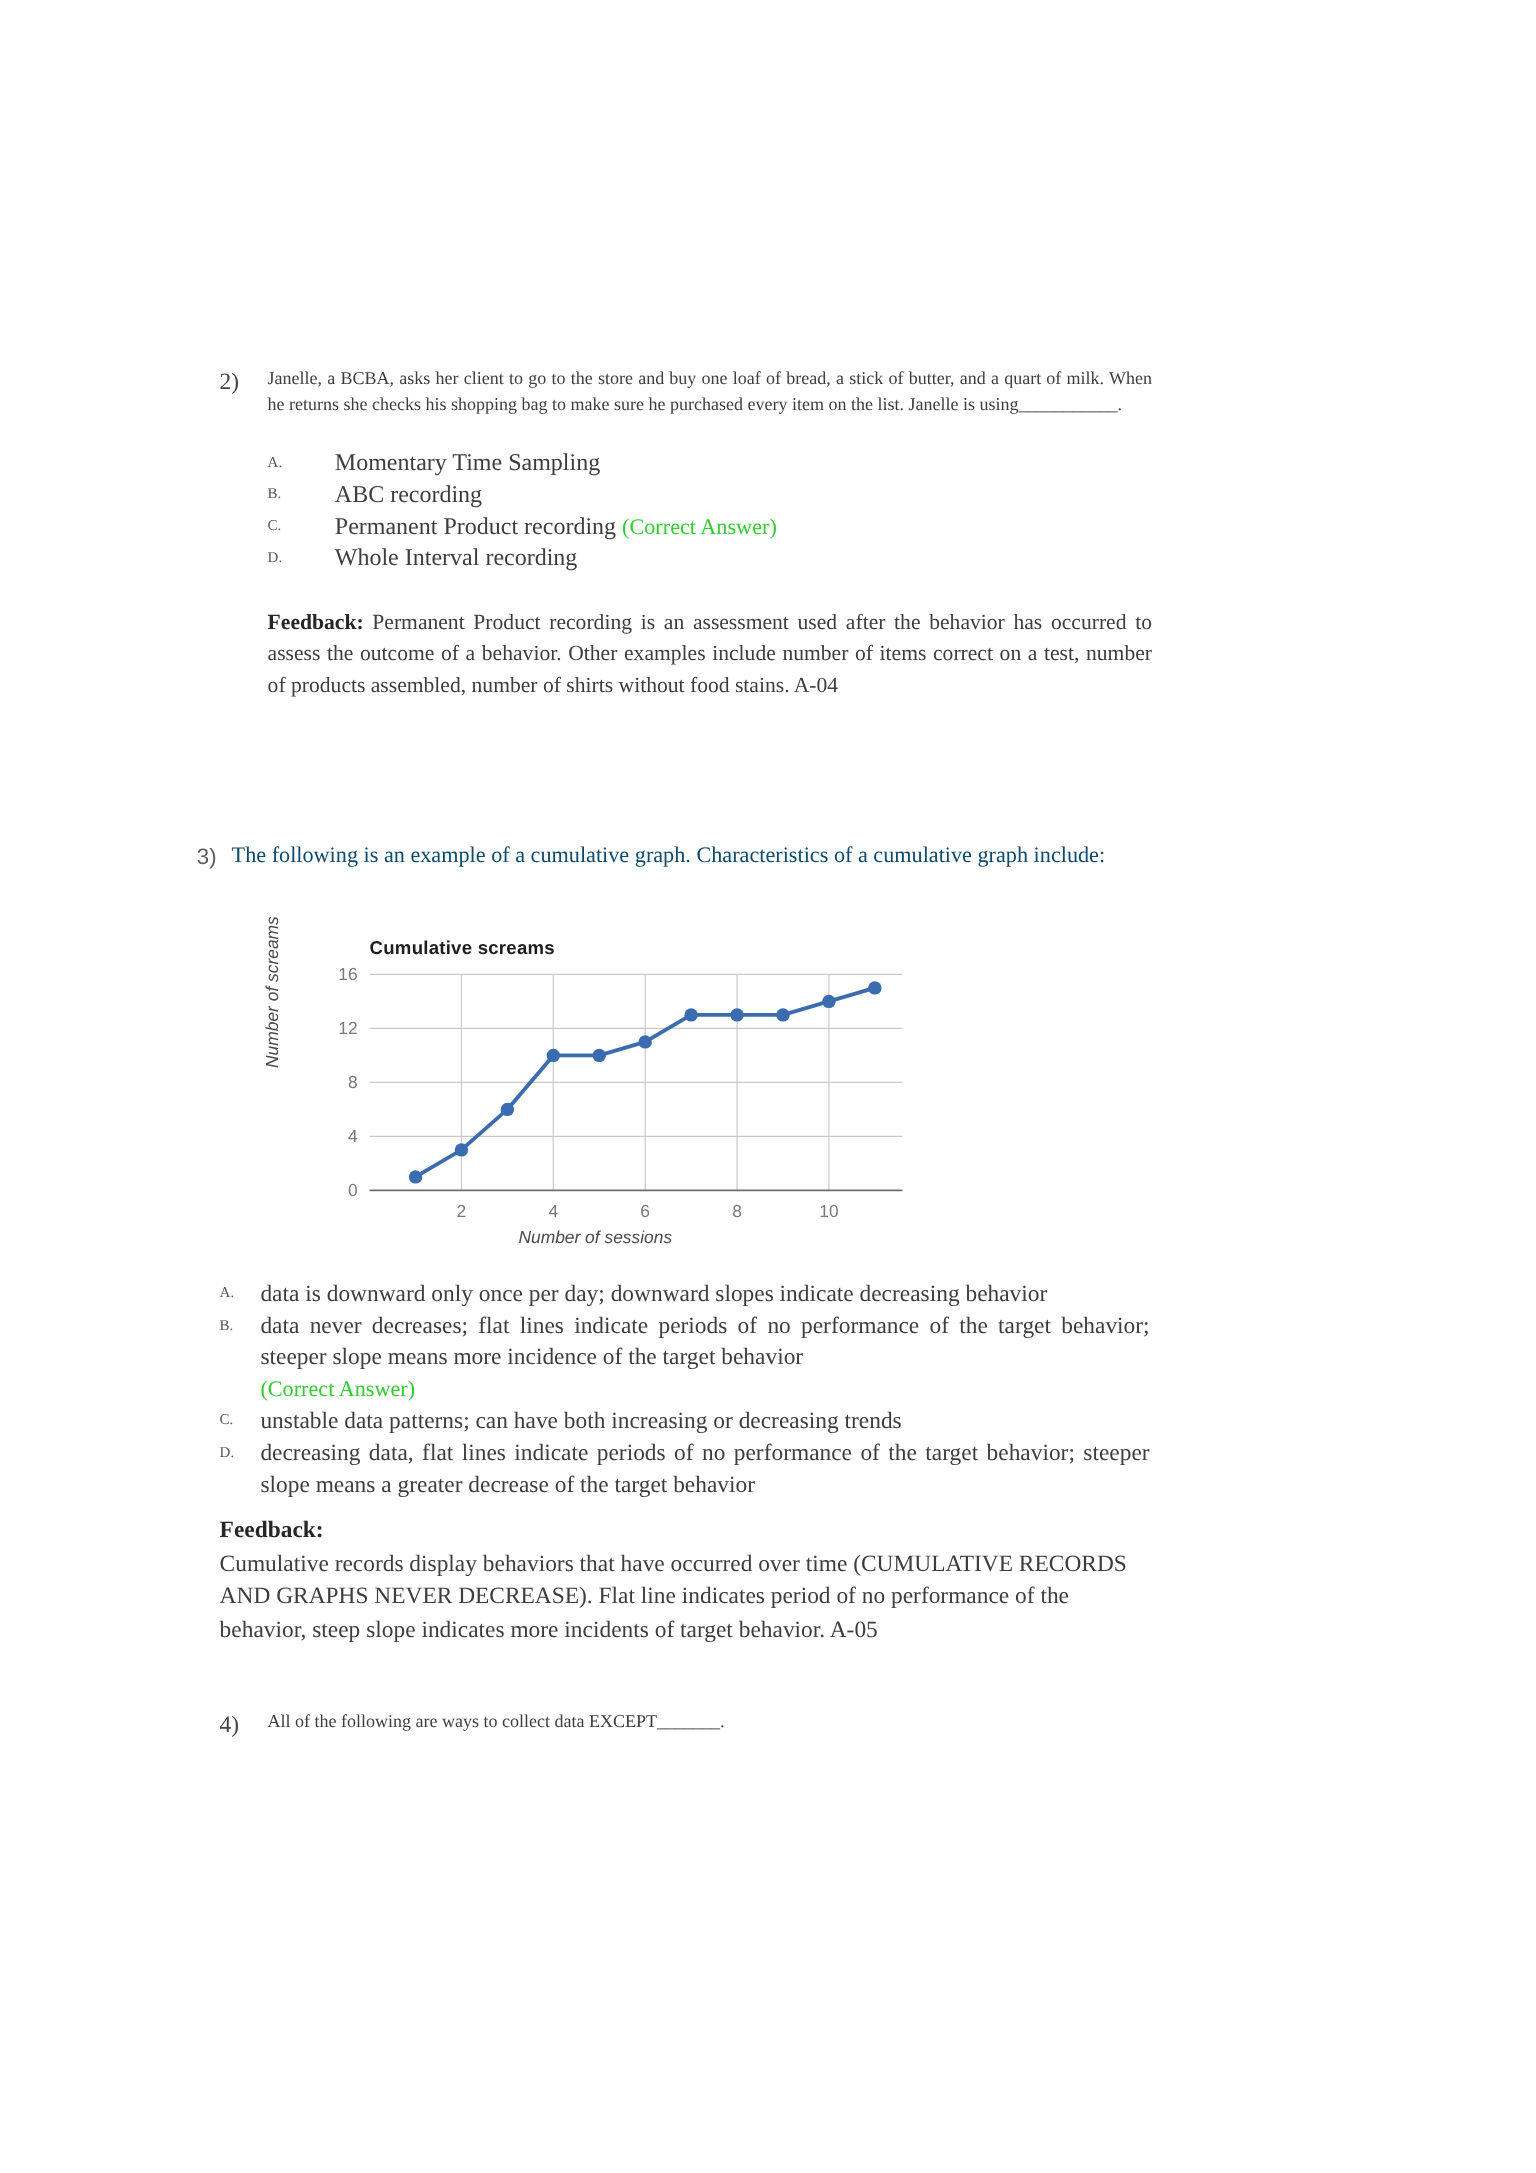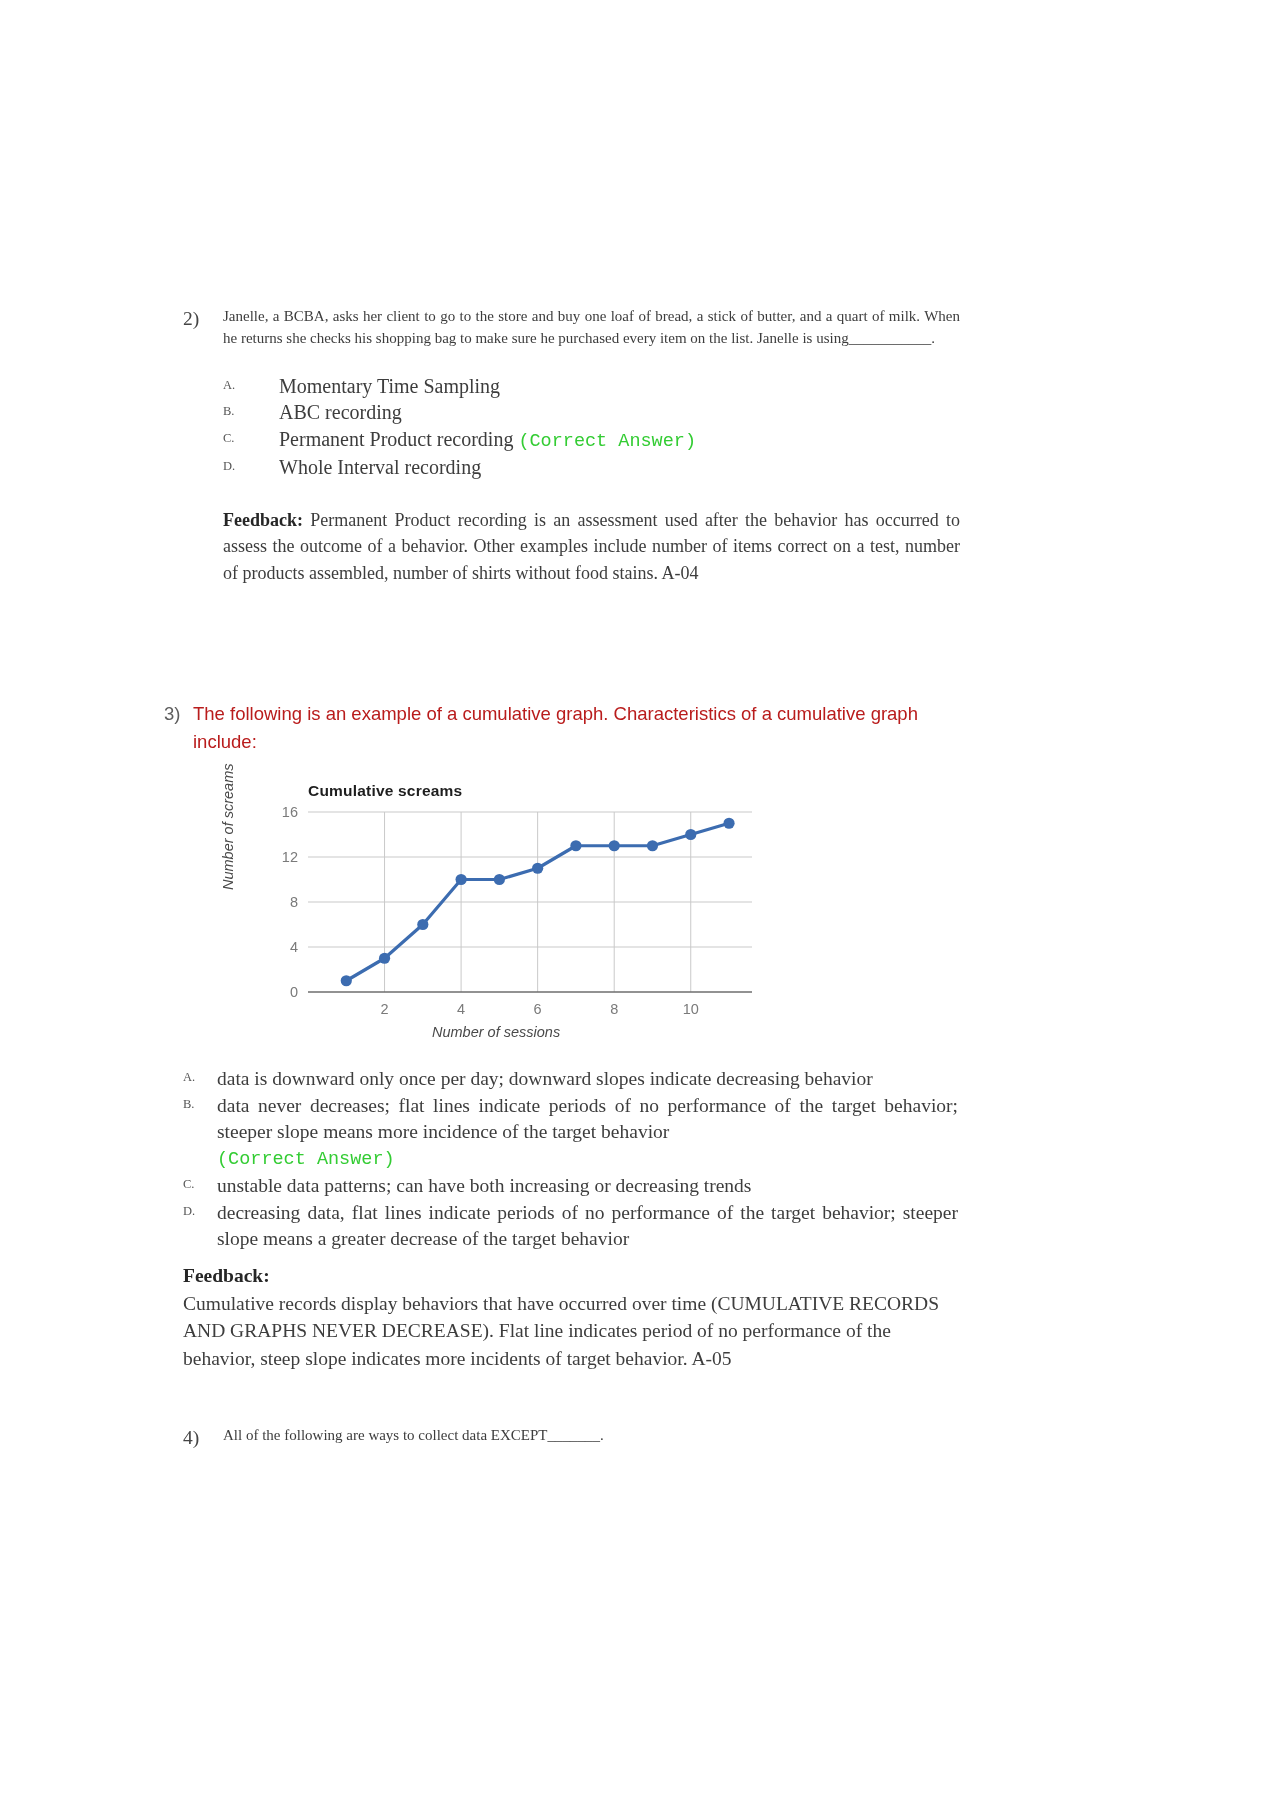"(Correct Answer)" .correct { font-family: Liberation Mono, monospace -> Liberation Serif, serif }
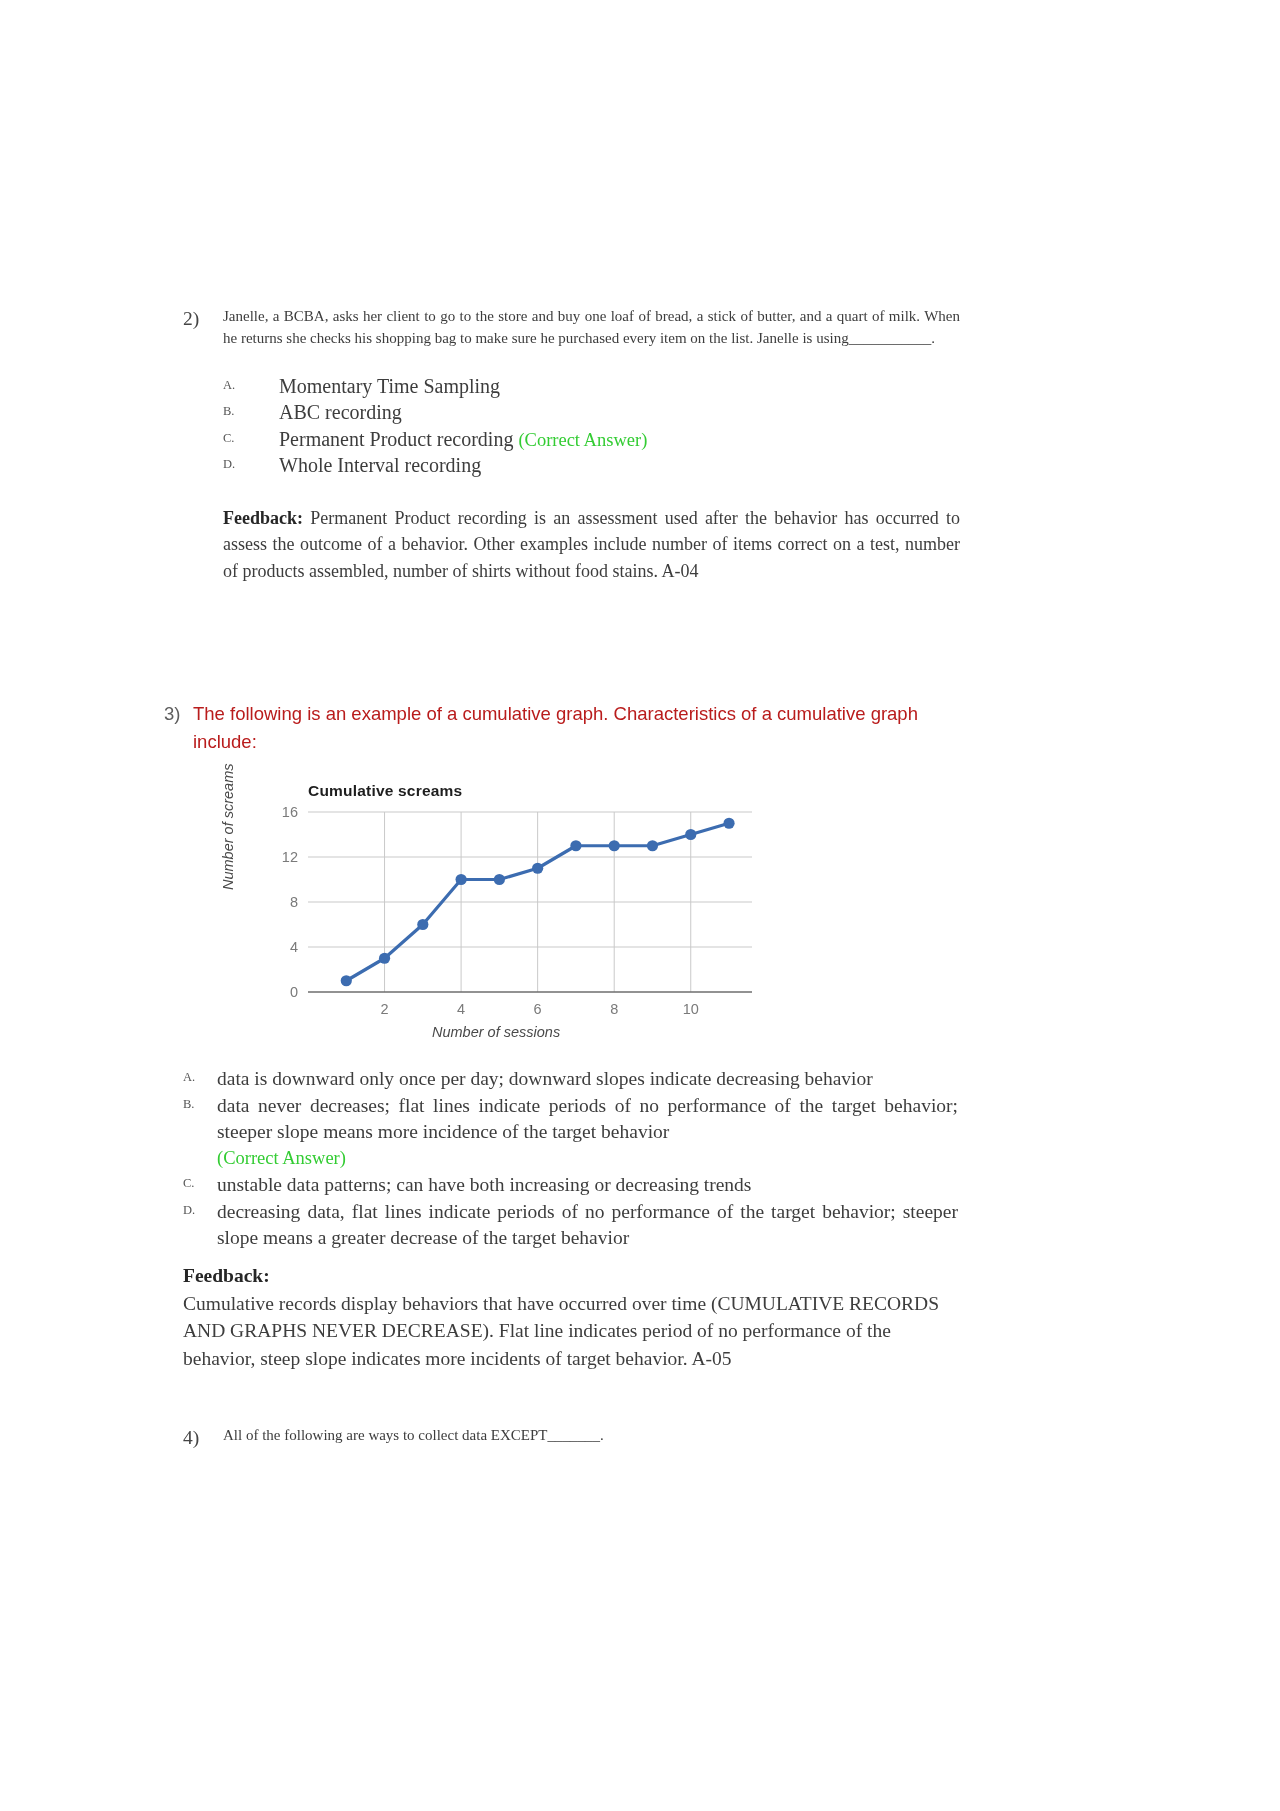"The following is an example" .q3-text { color: #b91c1c -> #0c4a6e; font-family: Liberation Sans, sans-serif -> Liberation Serif, serif }
